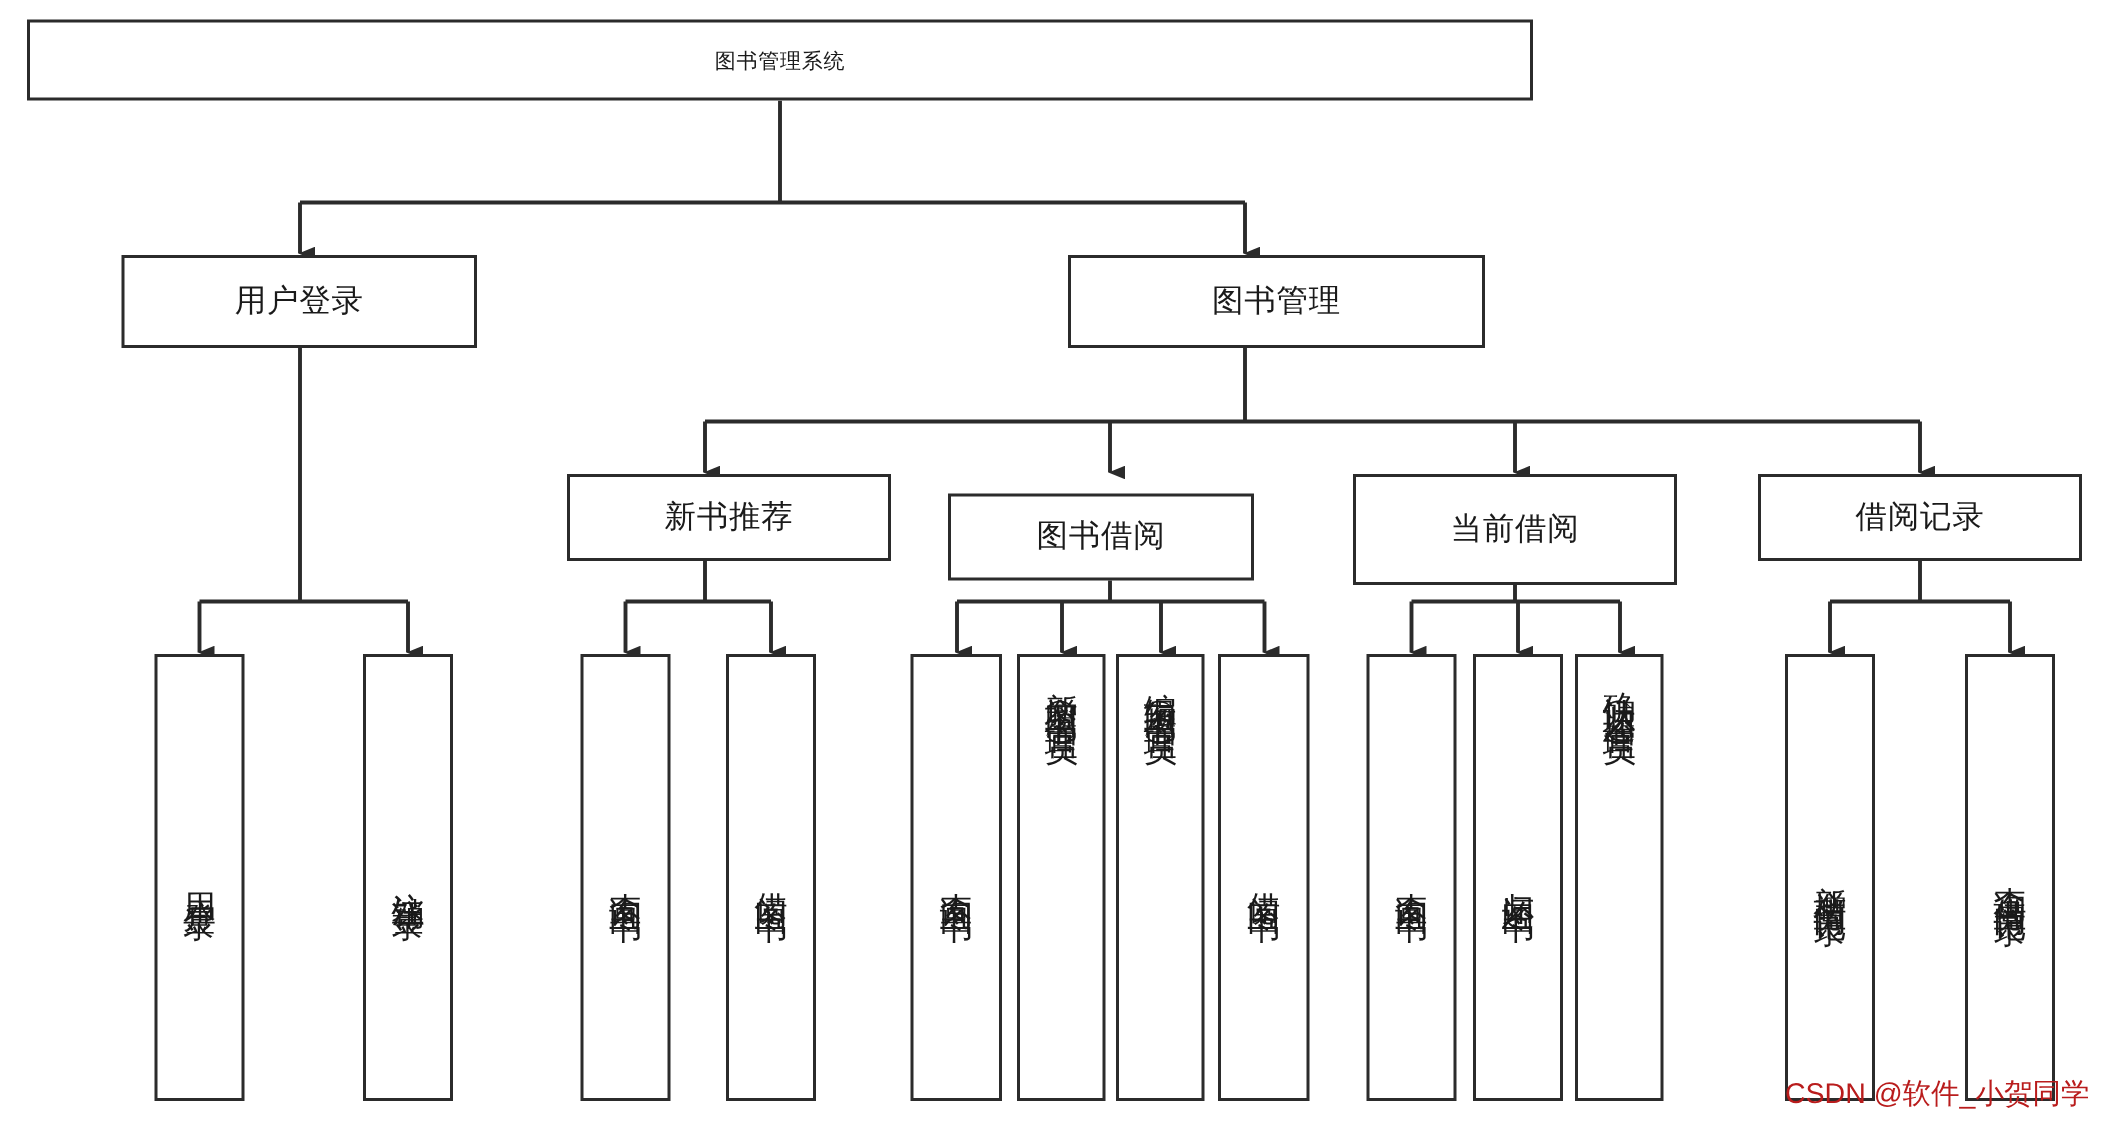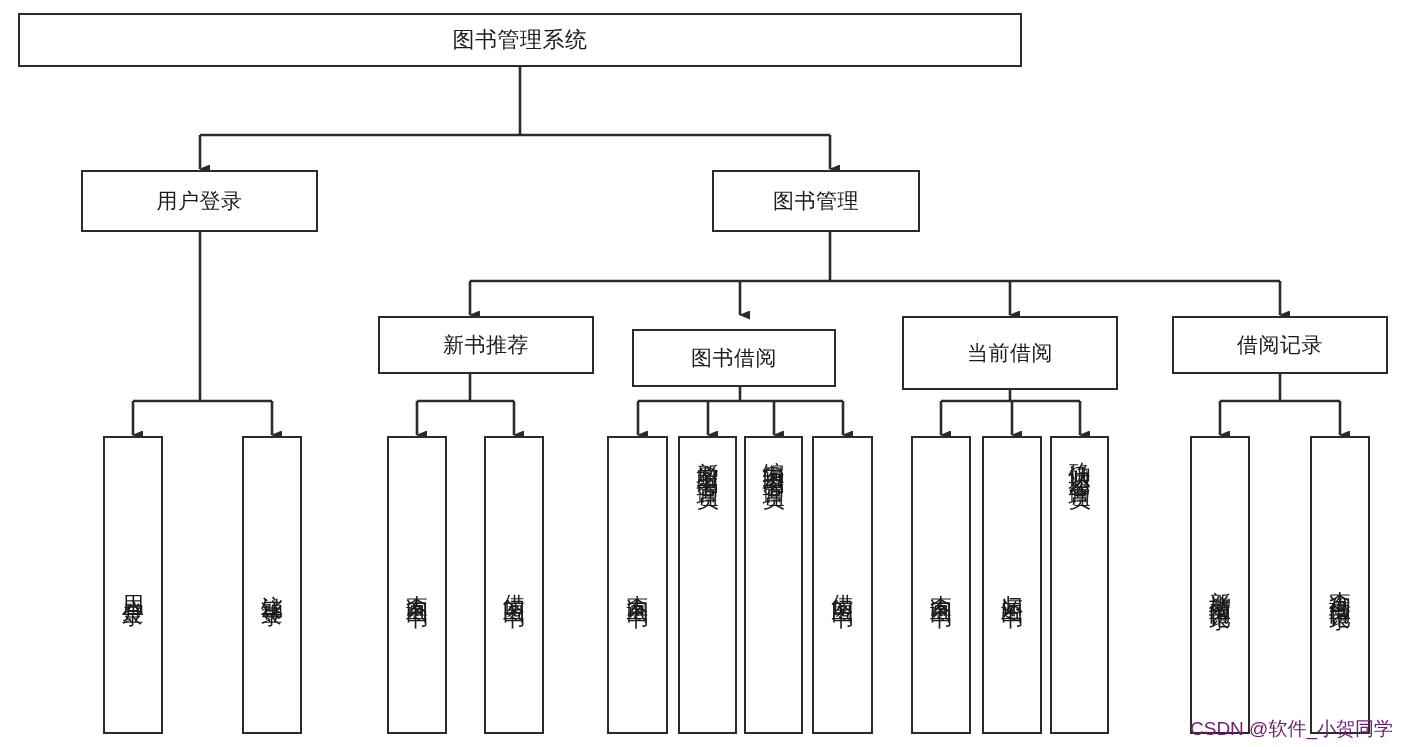"图书管理系统" .node.root .label { font-size: 22px -> 14px }
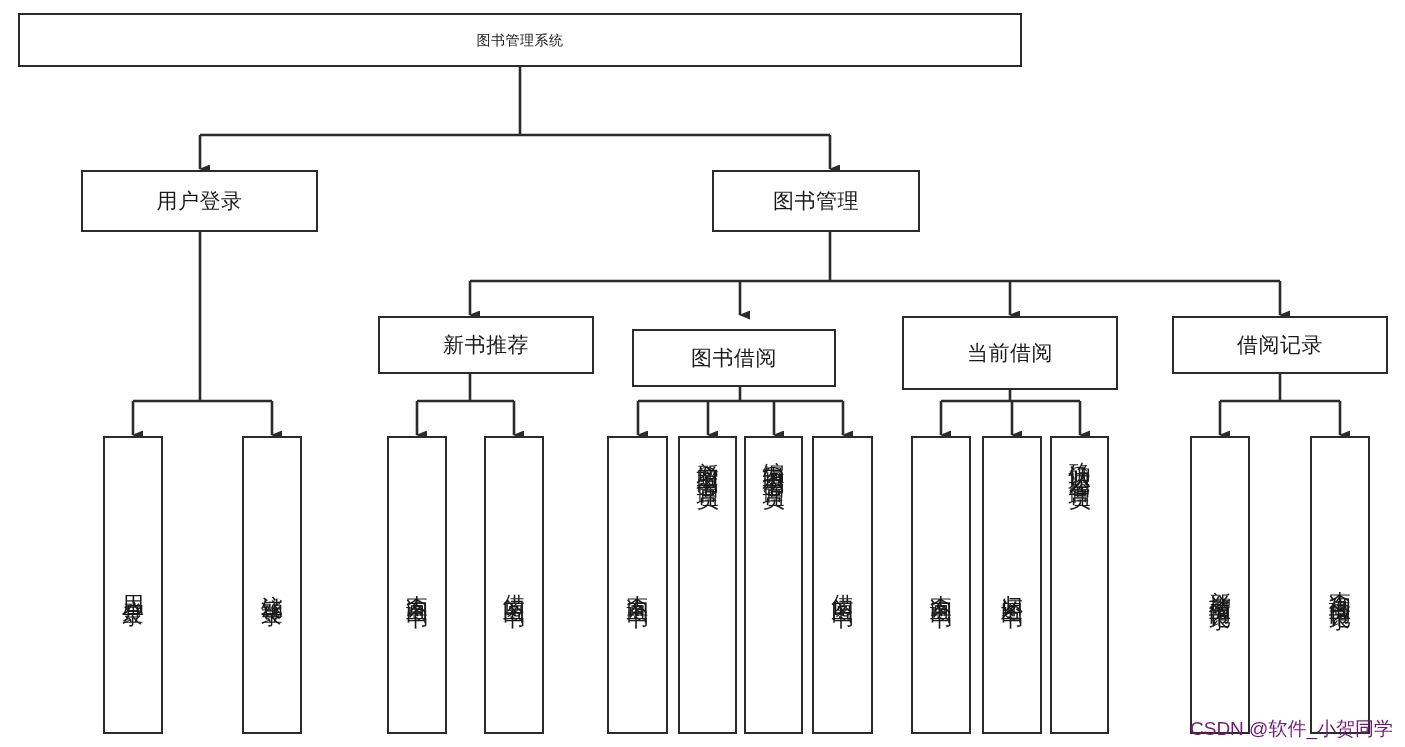"图书管理" div.node { width: 208px -> 278px }
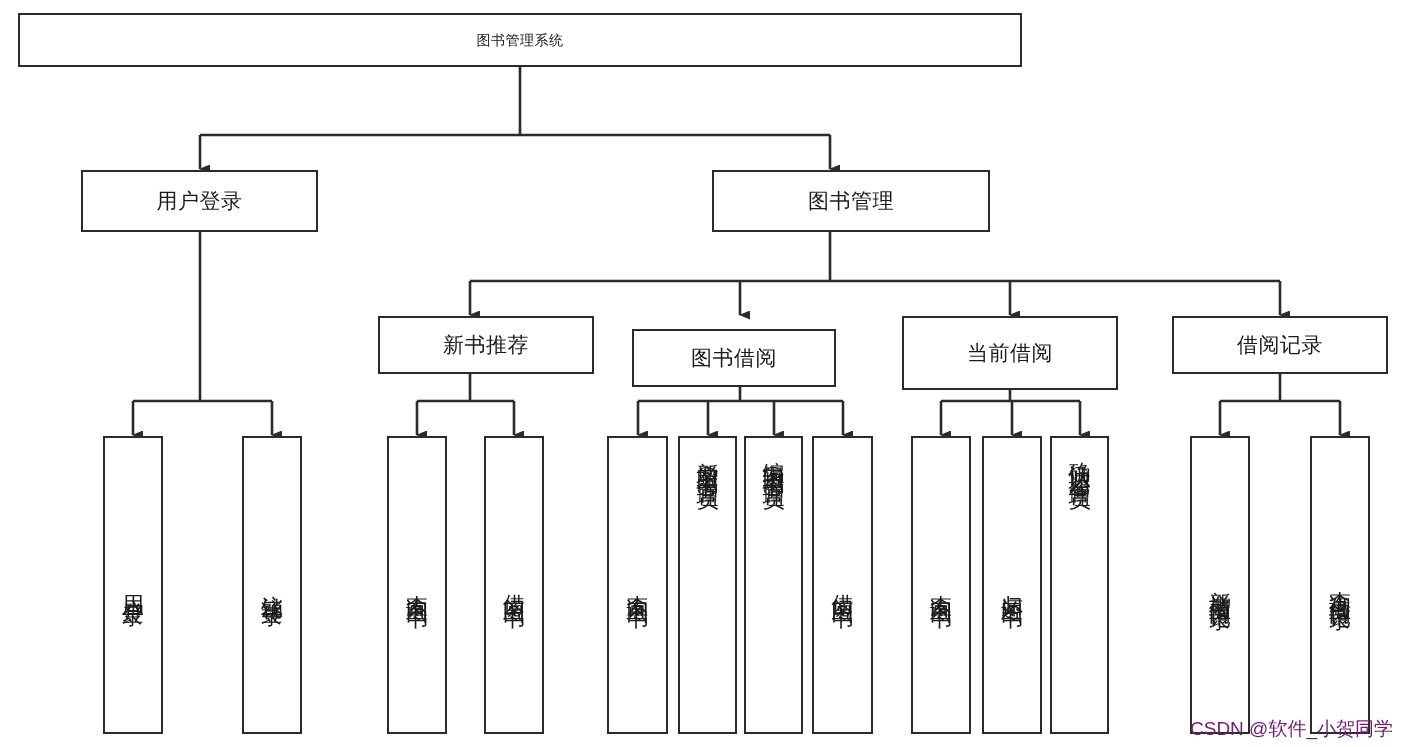"CSDN @软件_小贺同学" .watermark { color: #701a75 -> #b91c1c }
